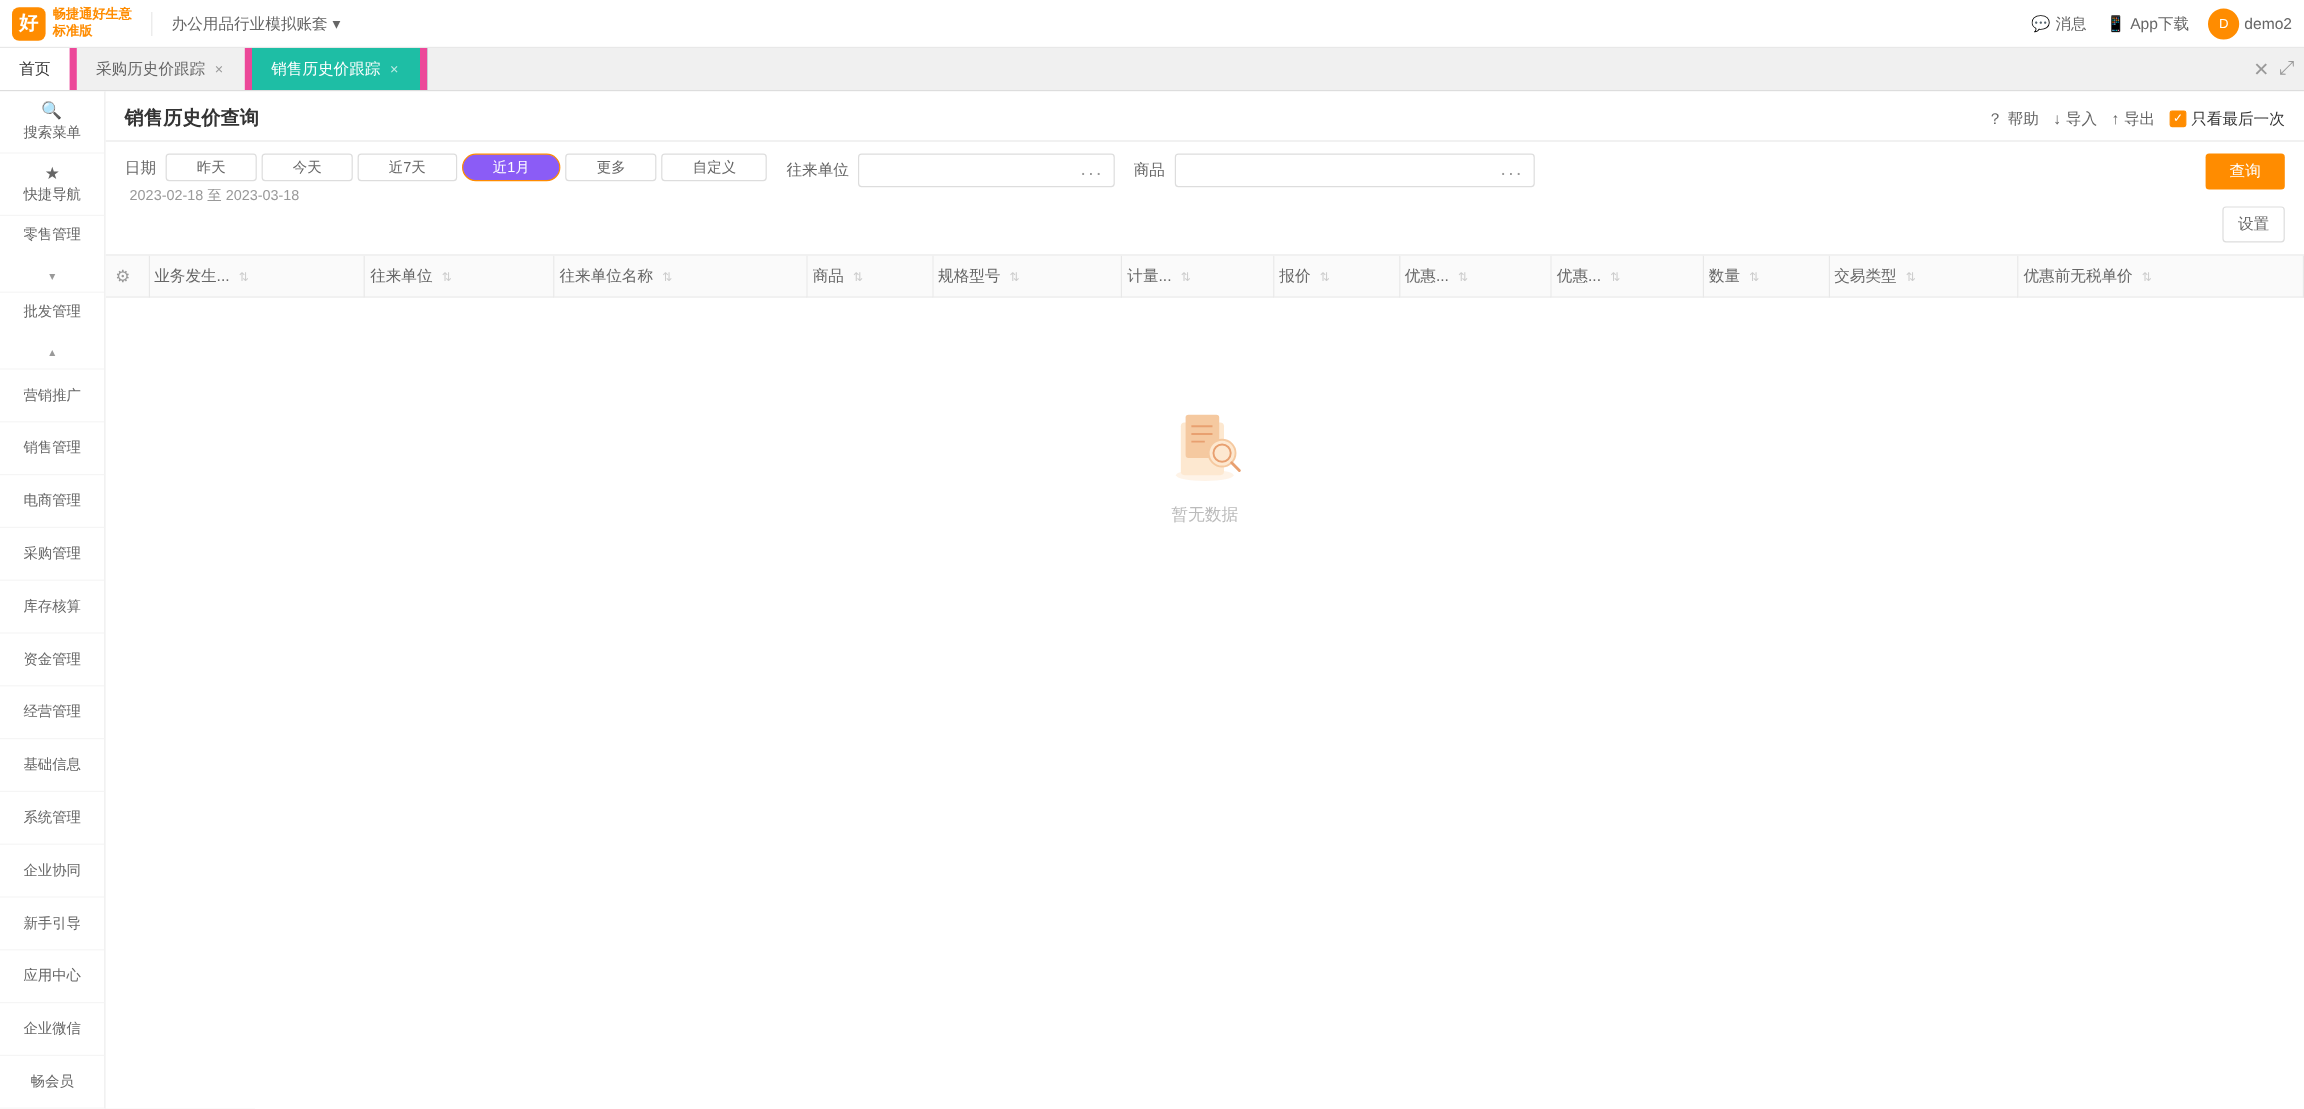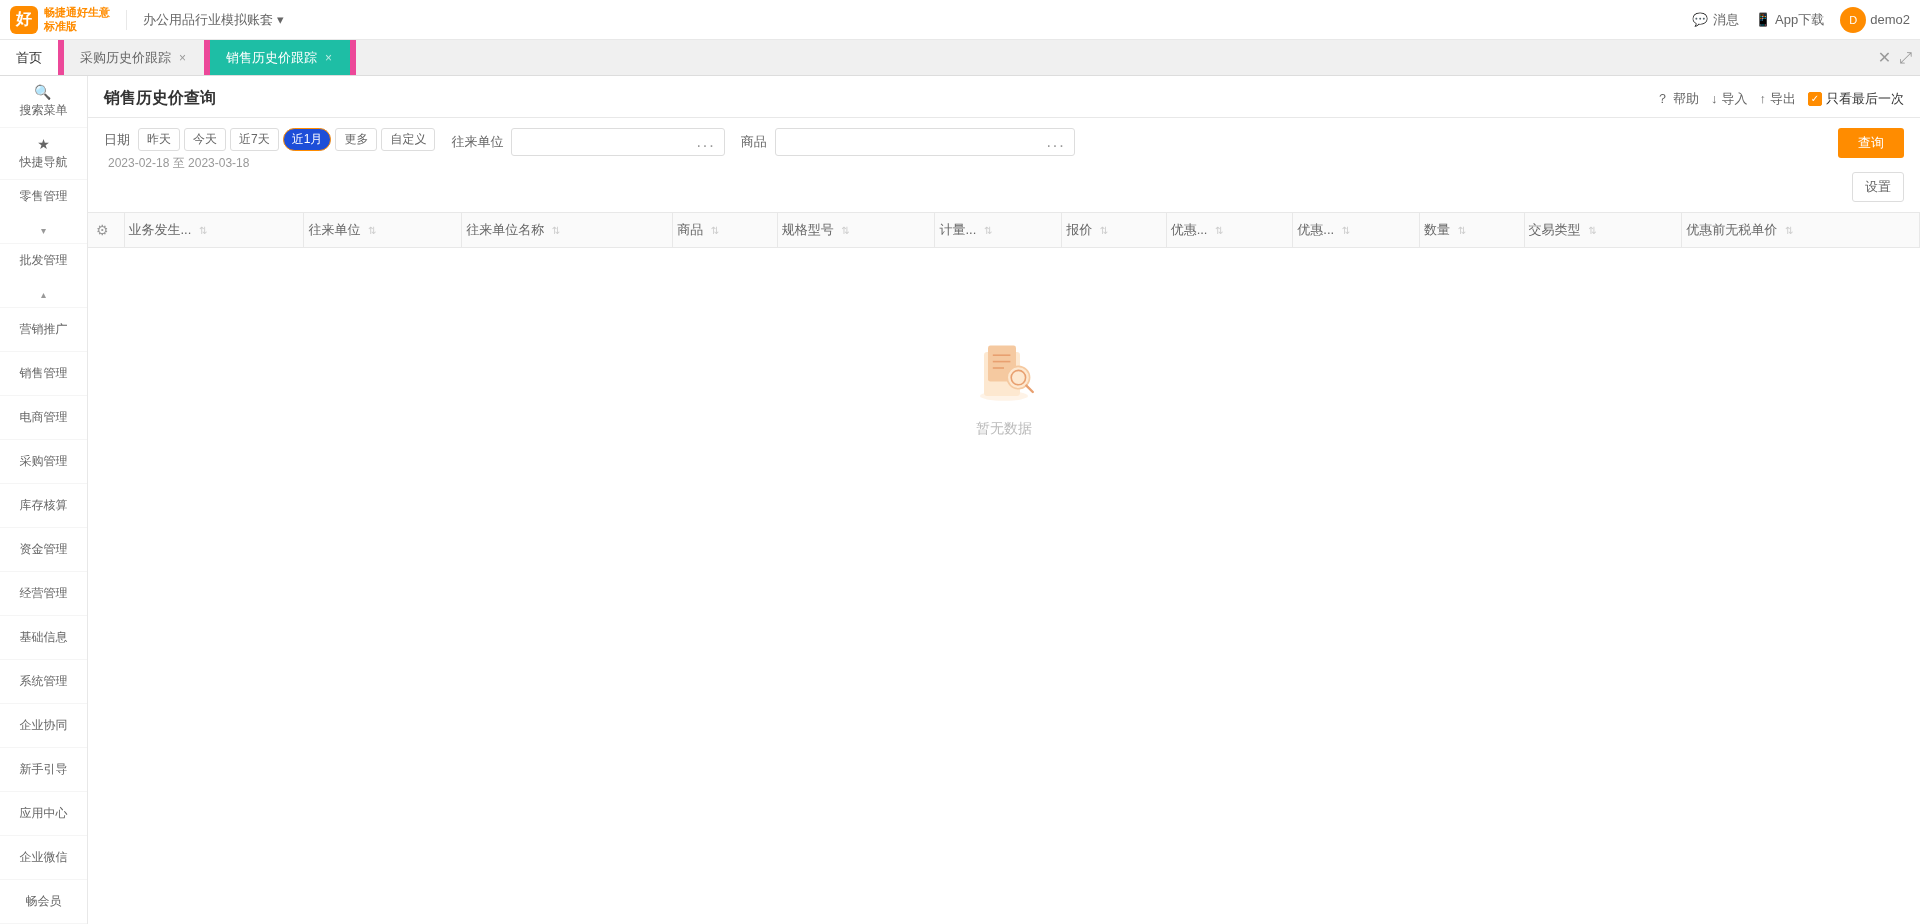"昨天" .date-btn { padding: 2px 8px -> 2px 25px }
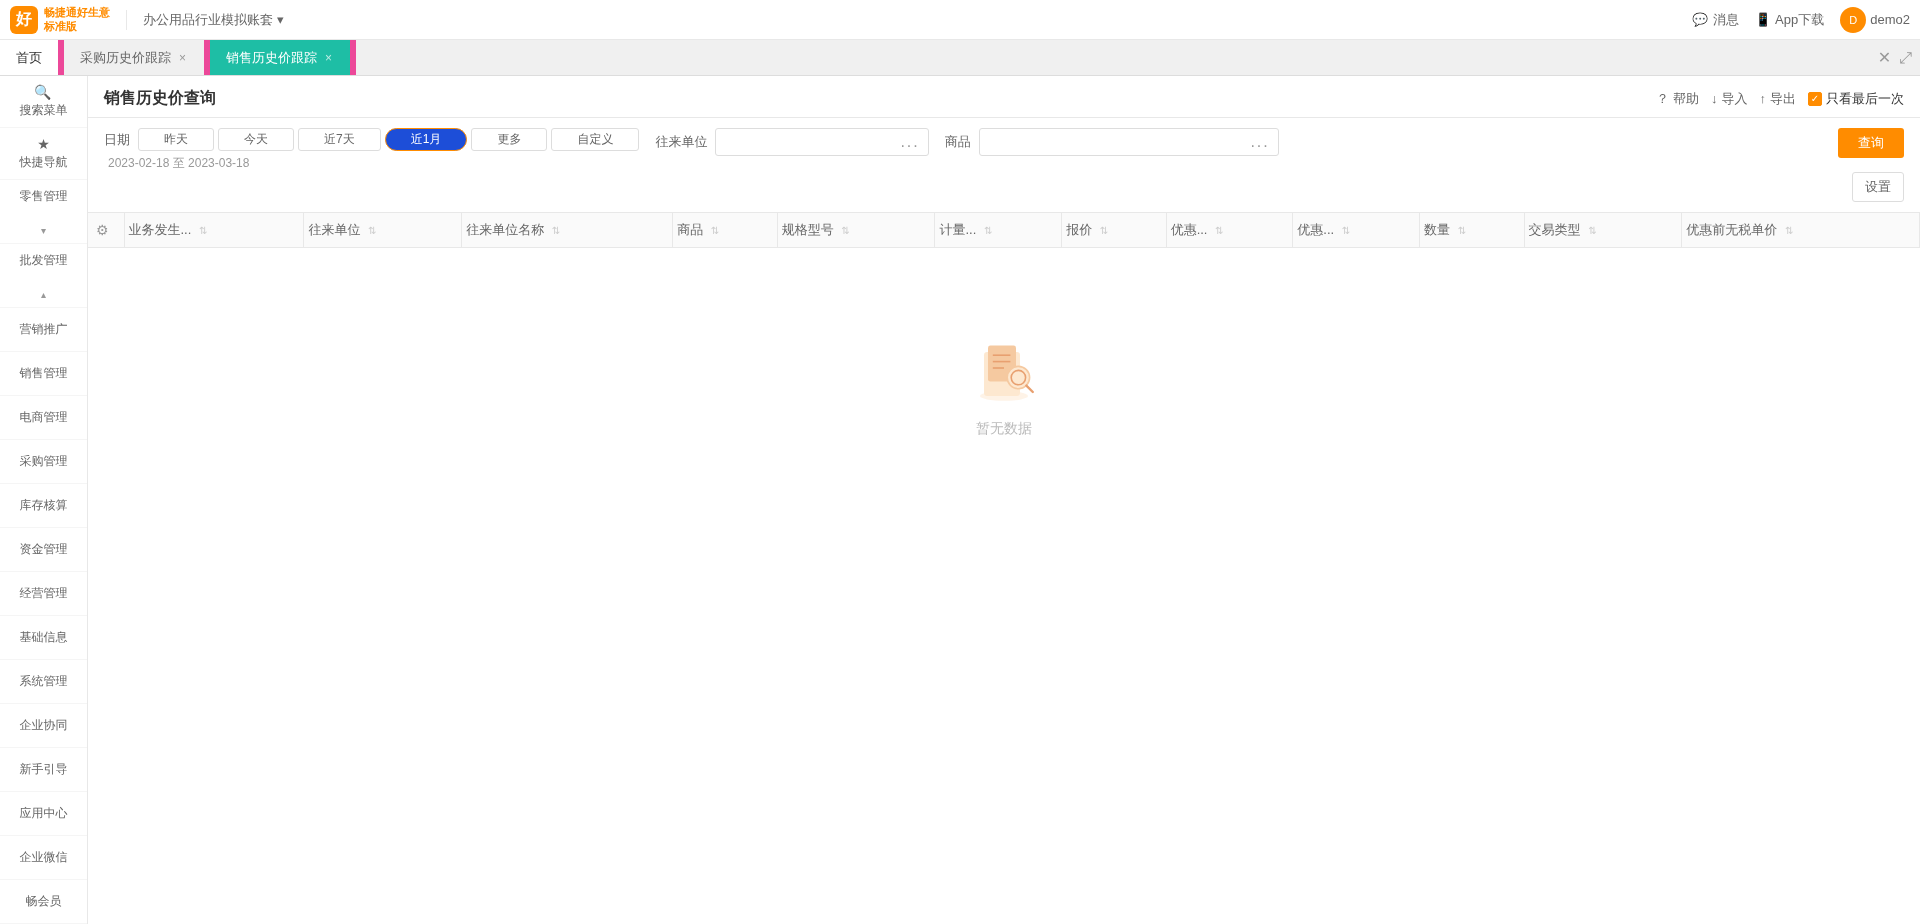"近1月" .date-btn.active { background: #1d4ed8 -> #8b5cf6 }
